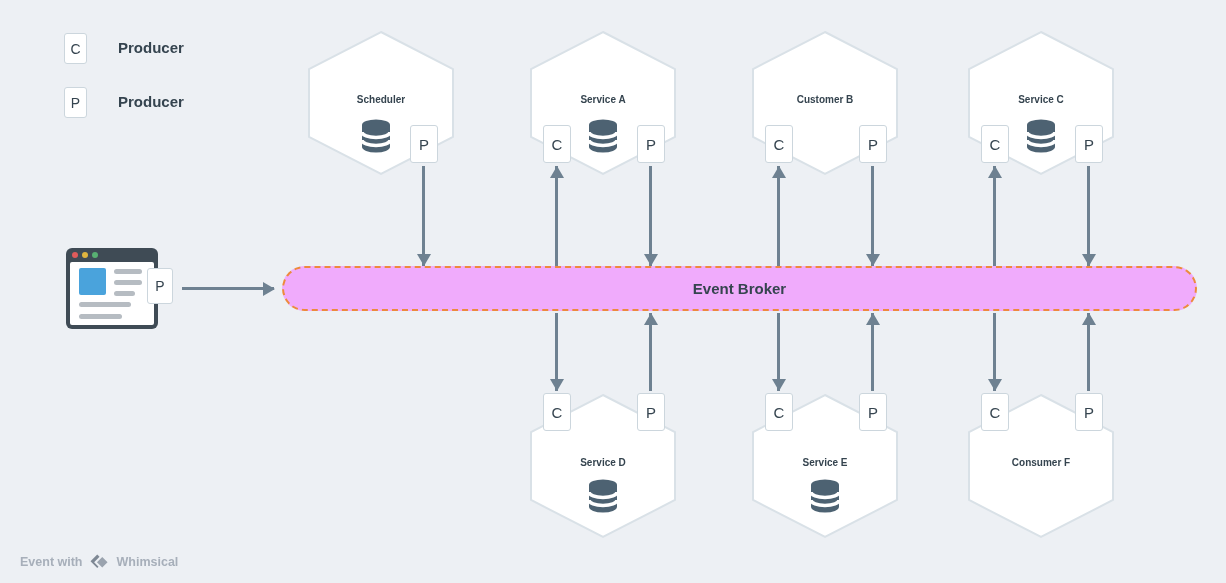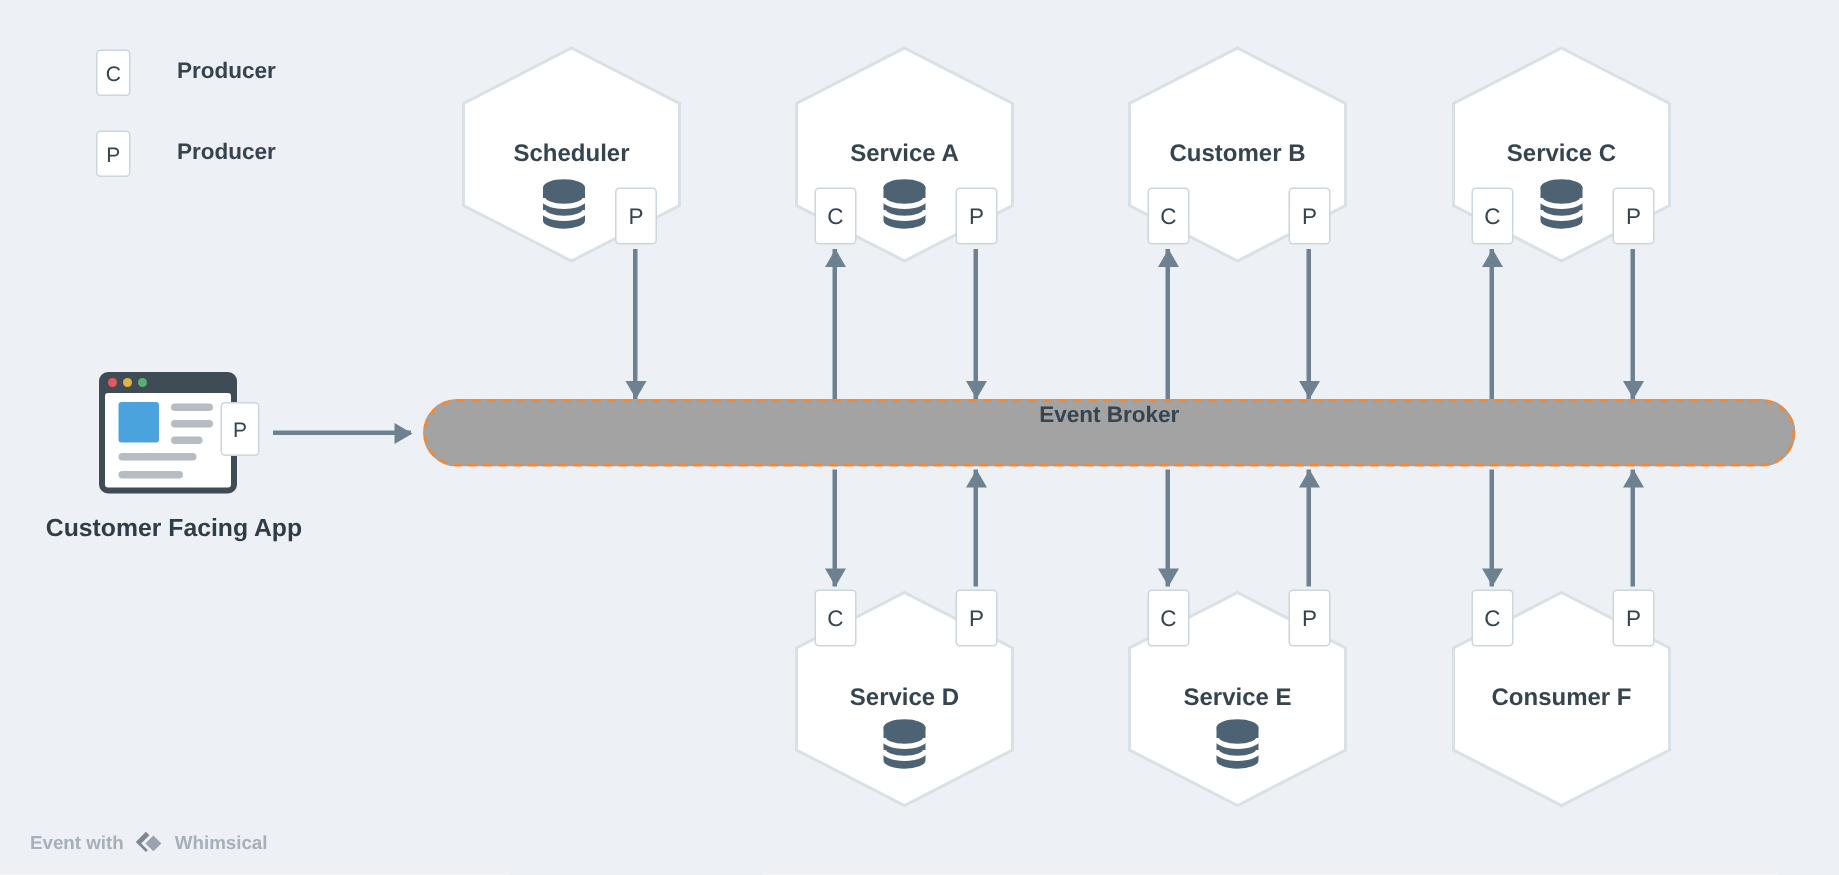"Scheduler" .hex-label { font-size: 16px -> 10px }
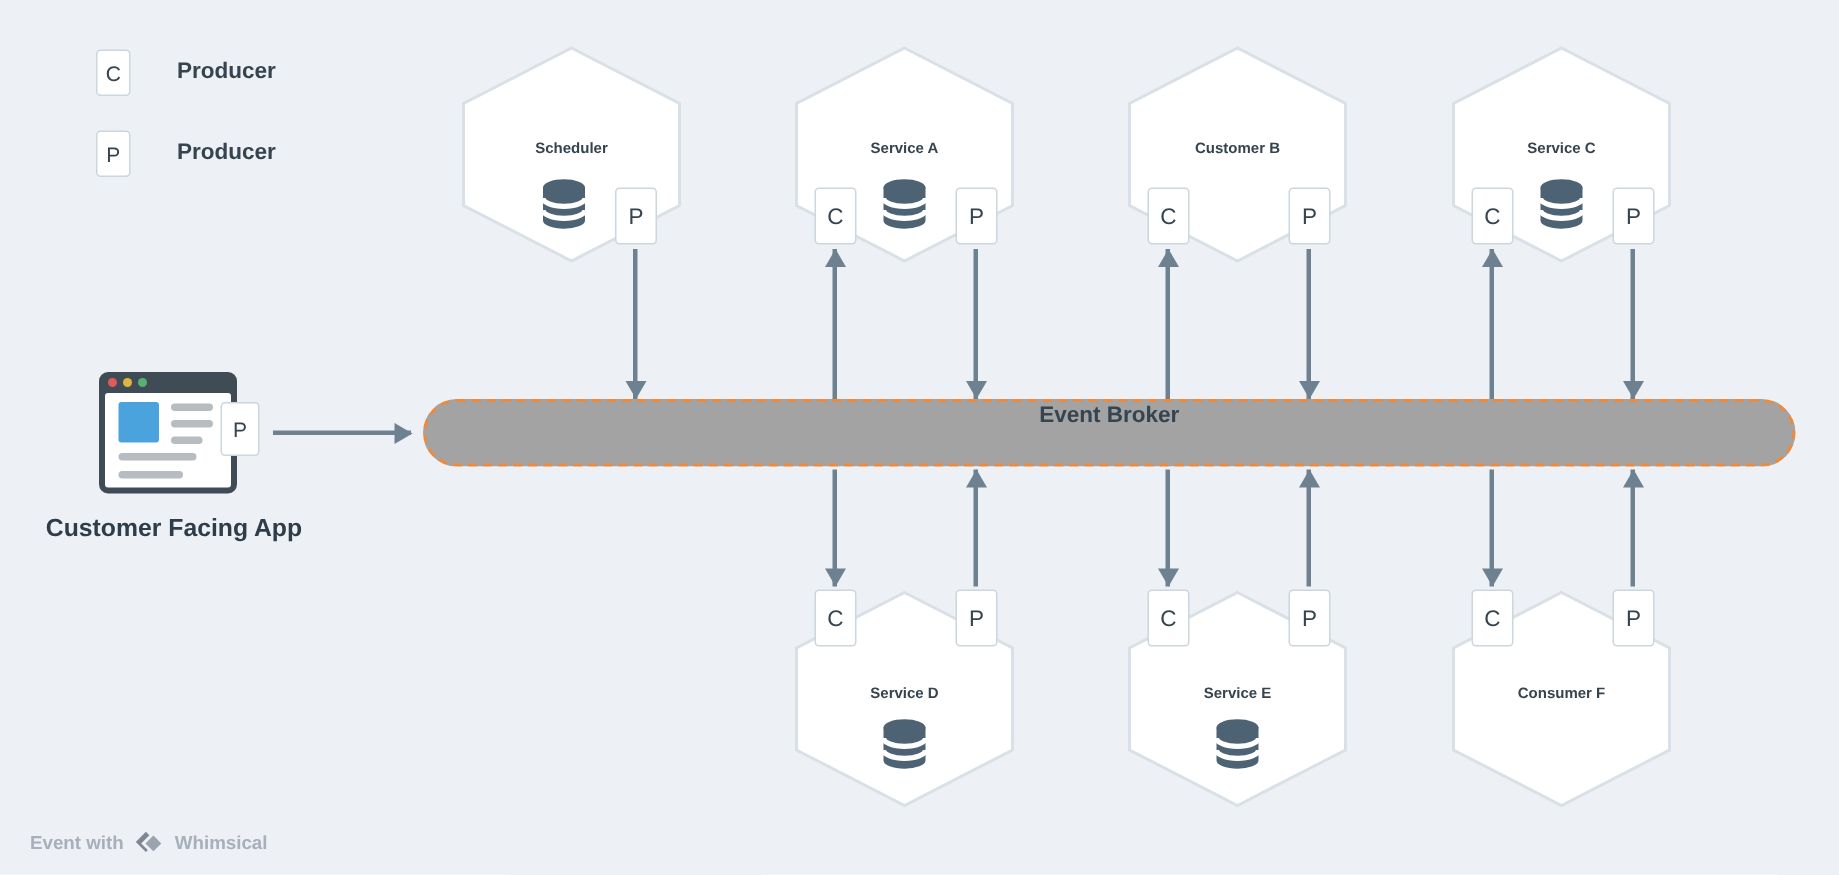"Event Broker" .broker { align-items: none -> center; background: #a3a3a3 -> #f0abfc }
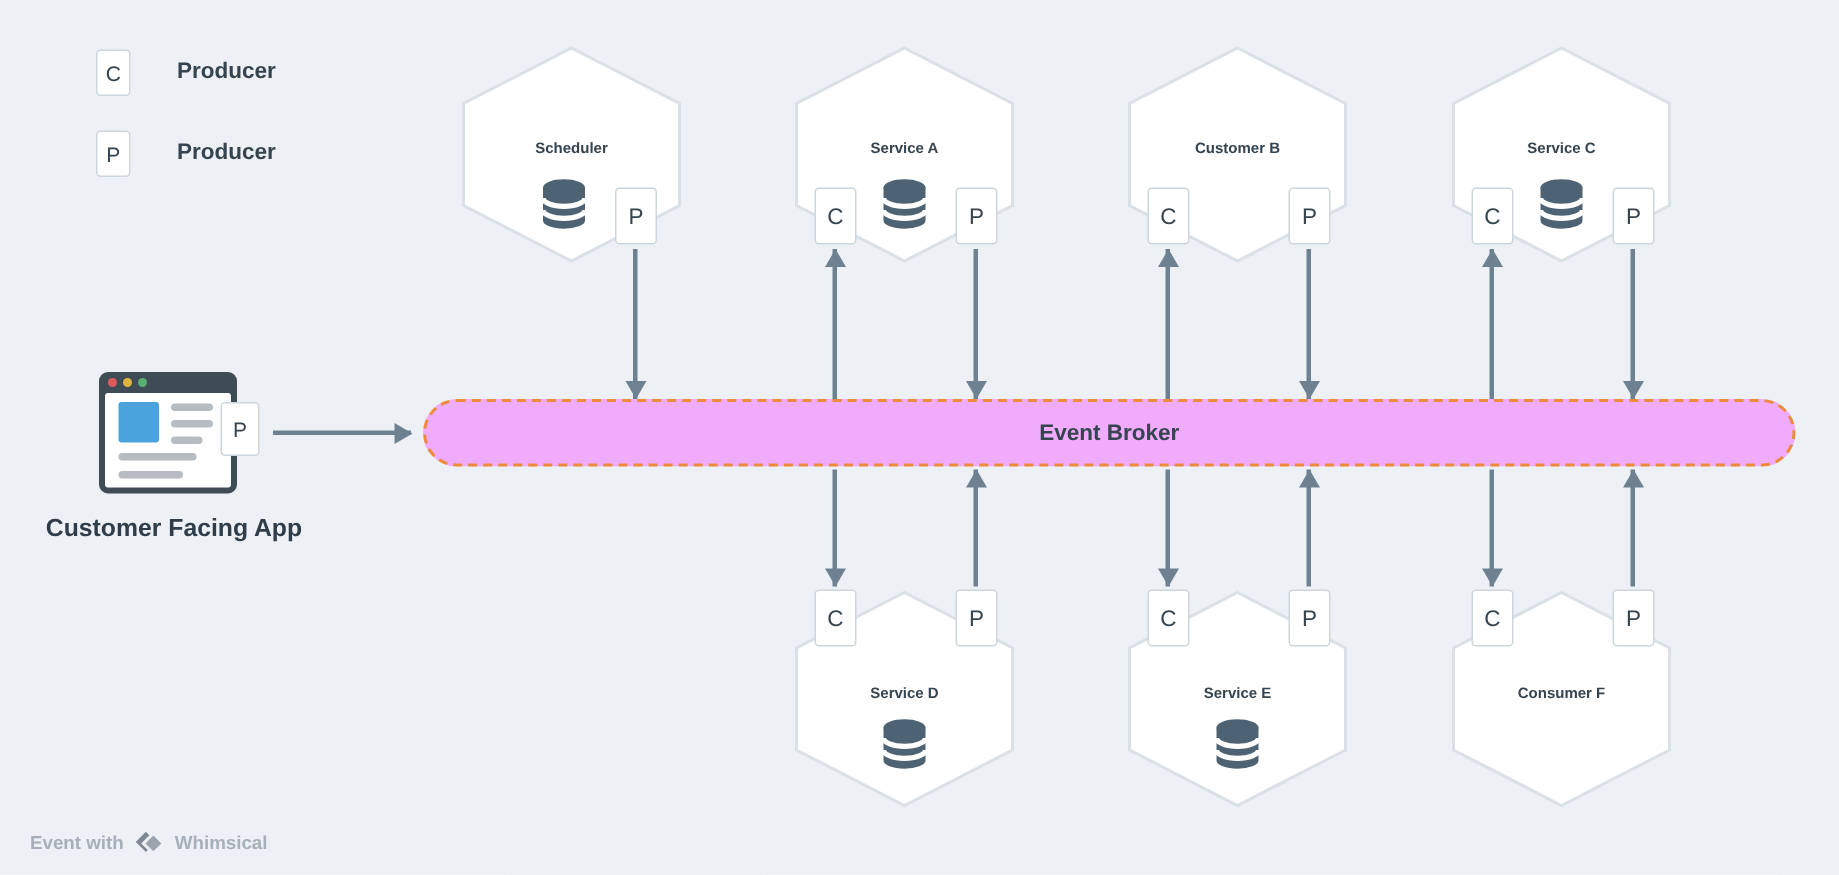"Customer Facing App" div.app-label { html: <div>Customer Facing App</div> -> none }
